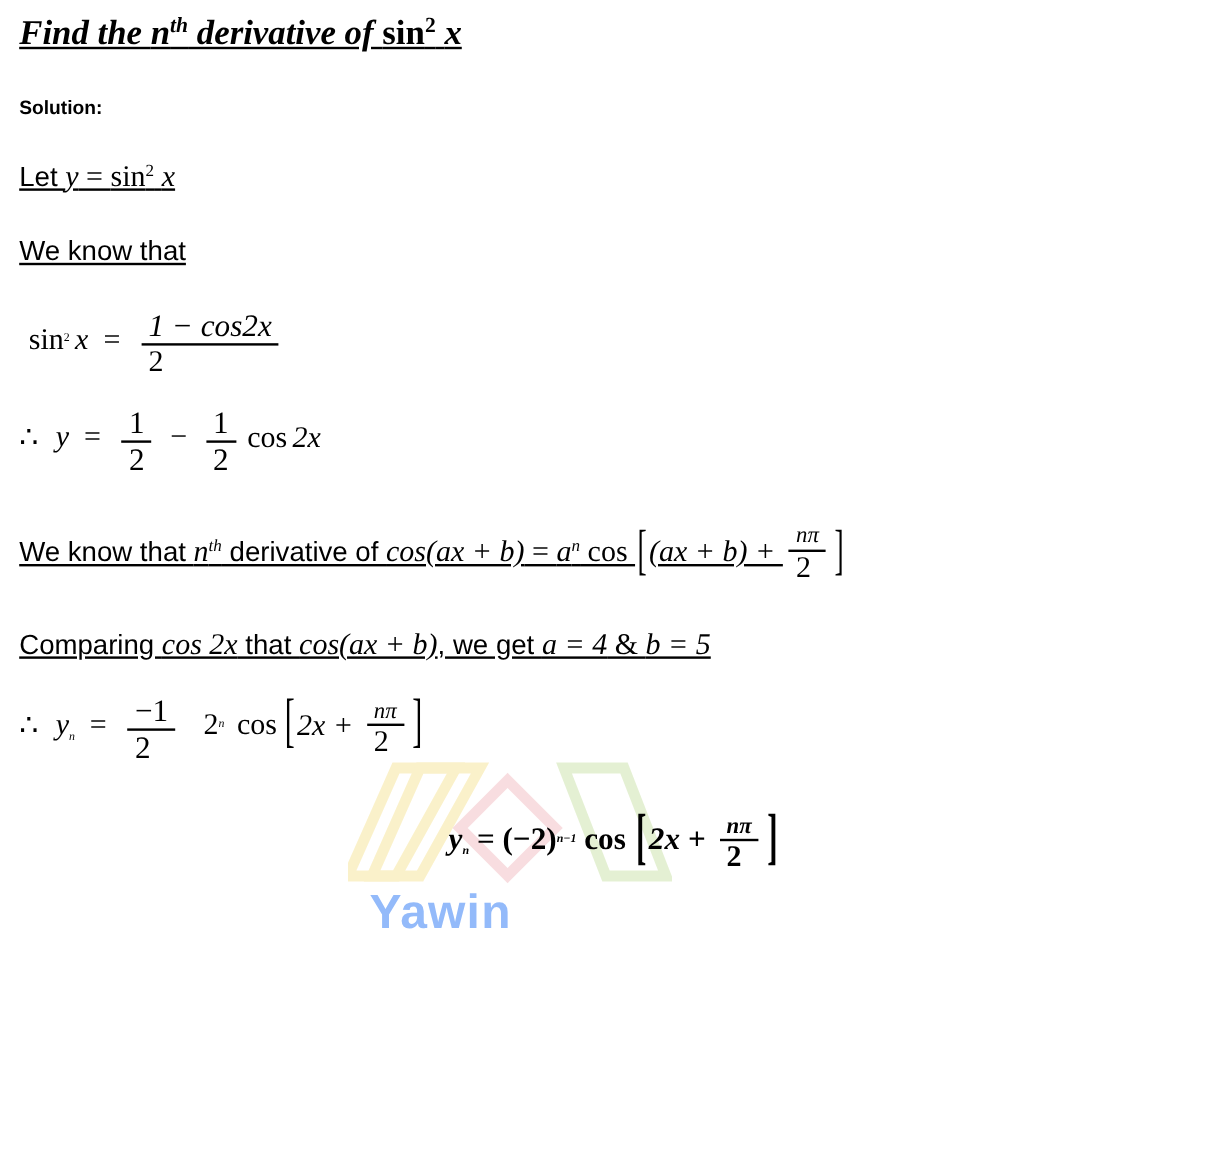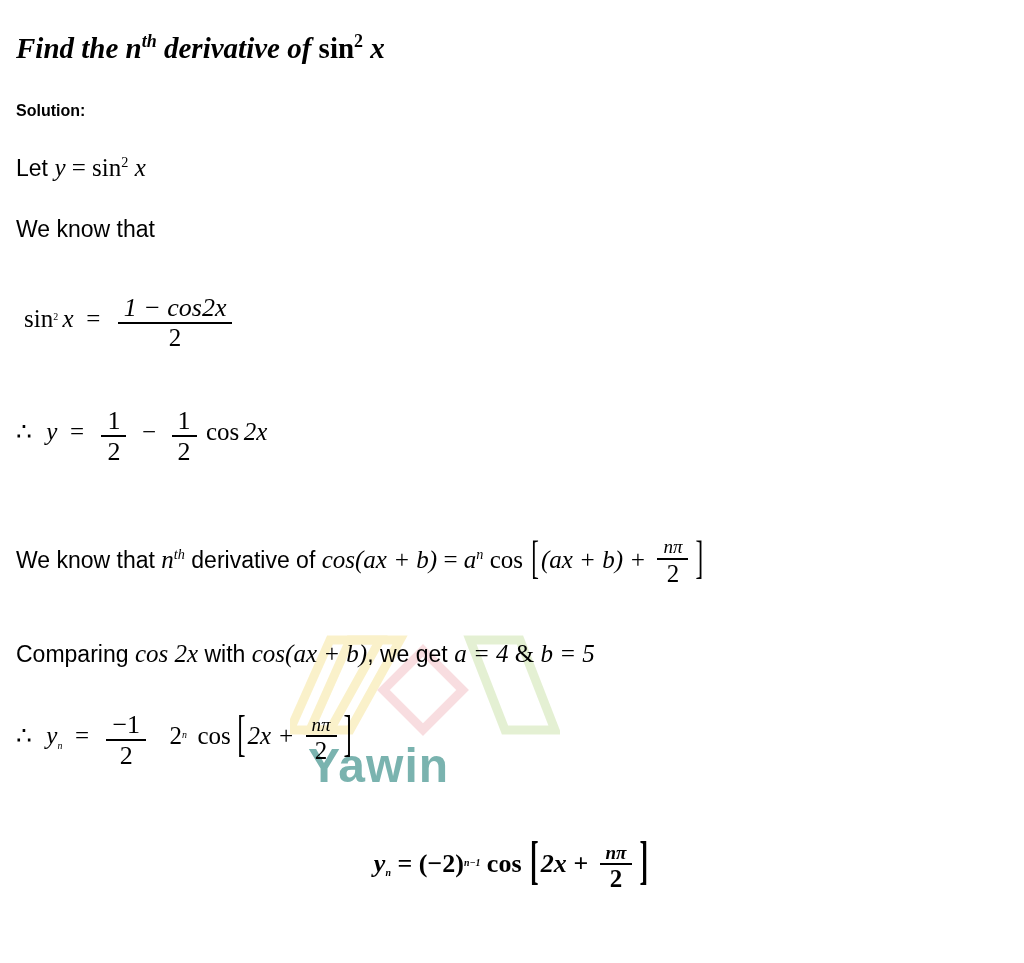"Find the nth derivative of" .title { padding-top: 32px -> 12px; text-decoration: none -> underline }
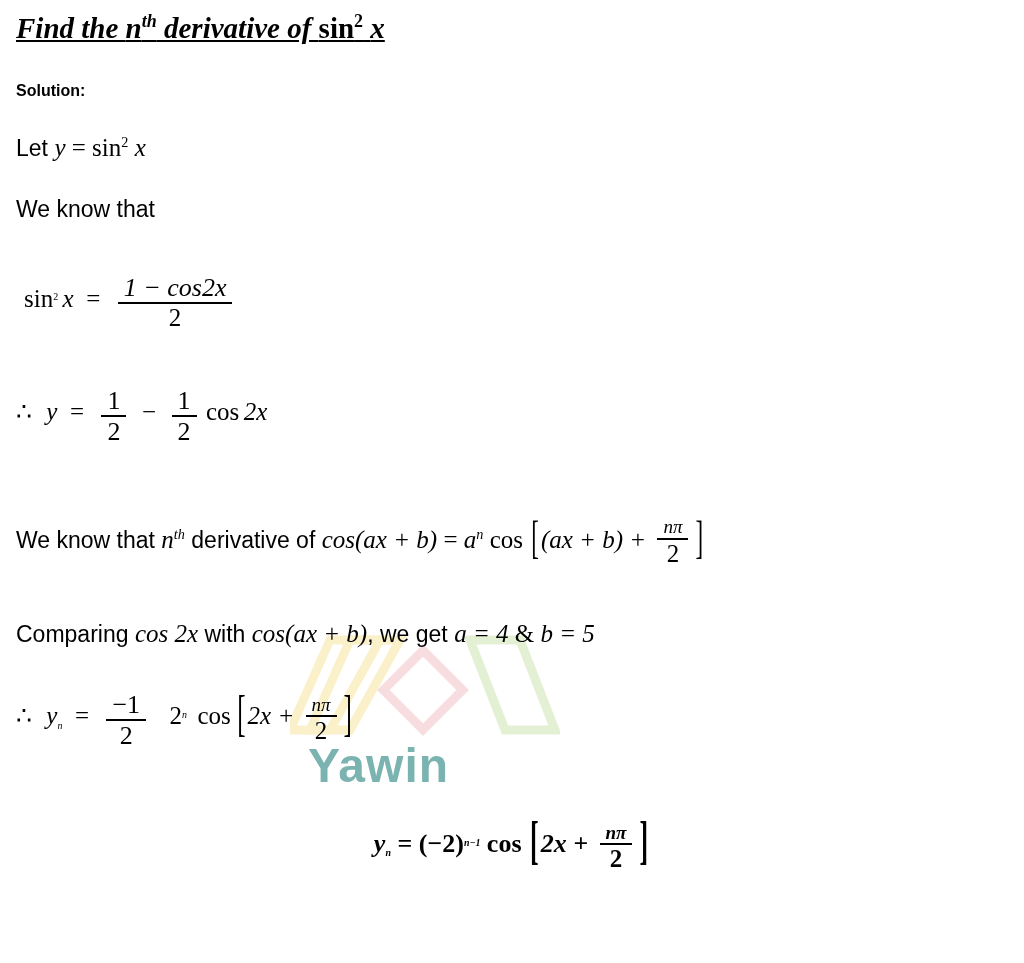"Let y = sin2 x" .textline { text-decoration: none -> underline }
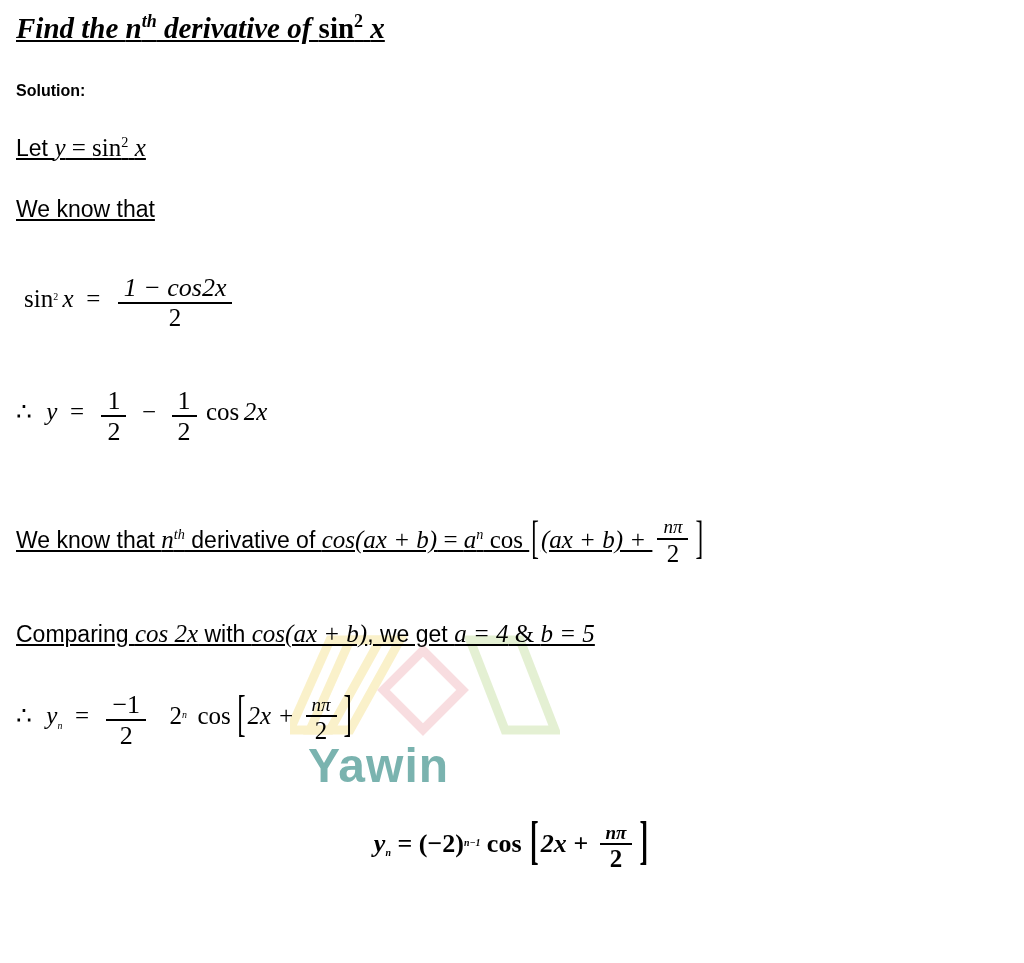"1 − cos2x" .frac { margin: 16px 5px -> 0 5px; text-align: center -> left }
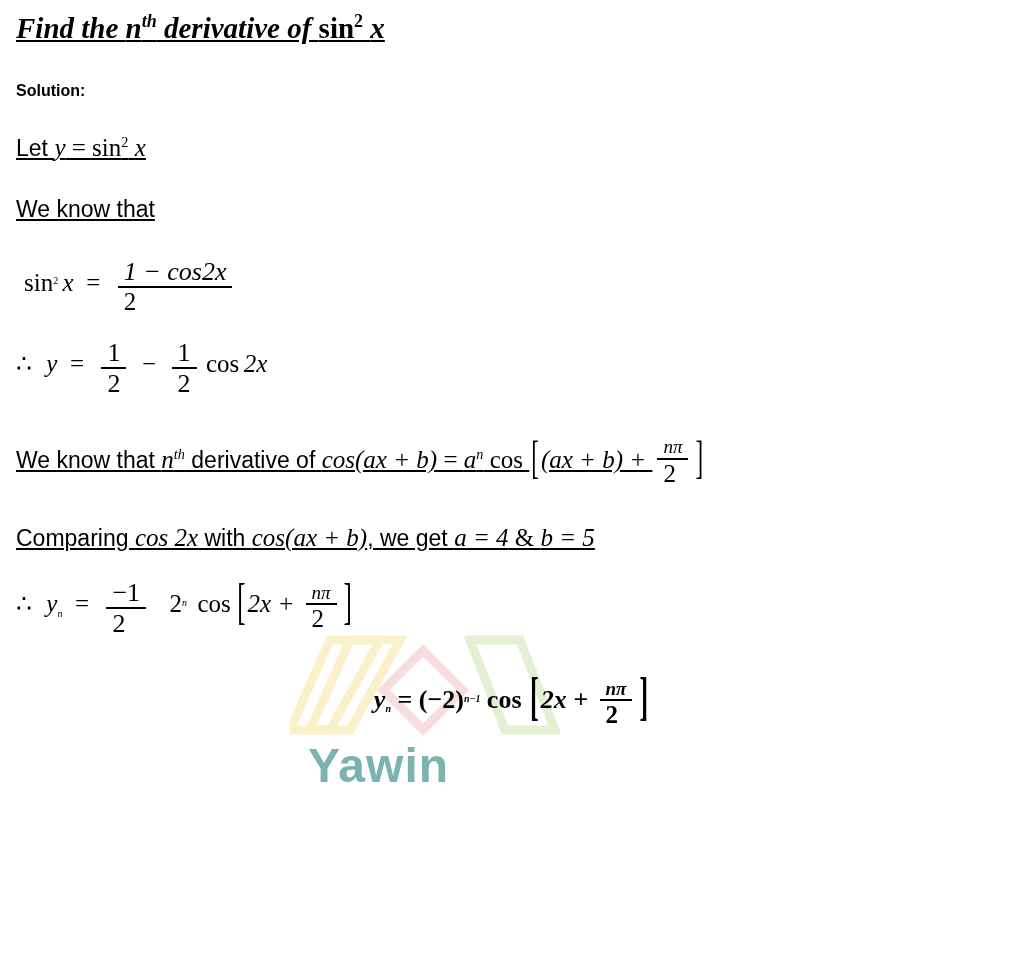"with" span { text: with -> that }
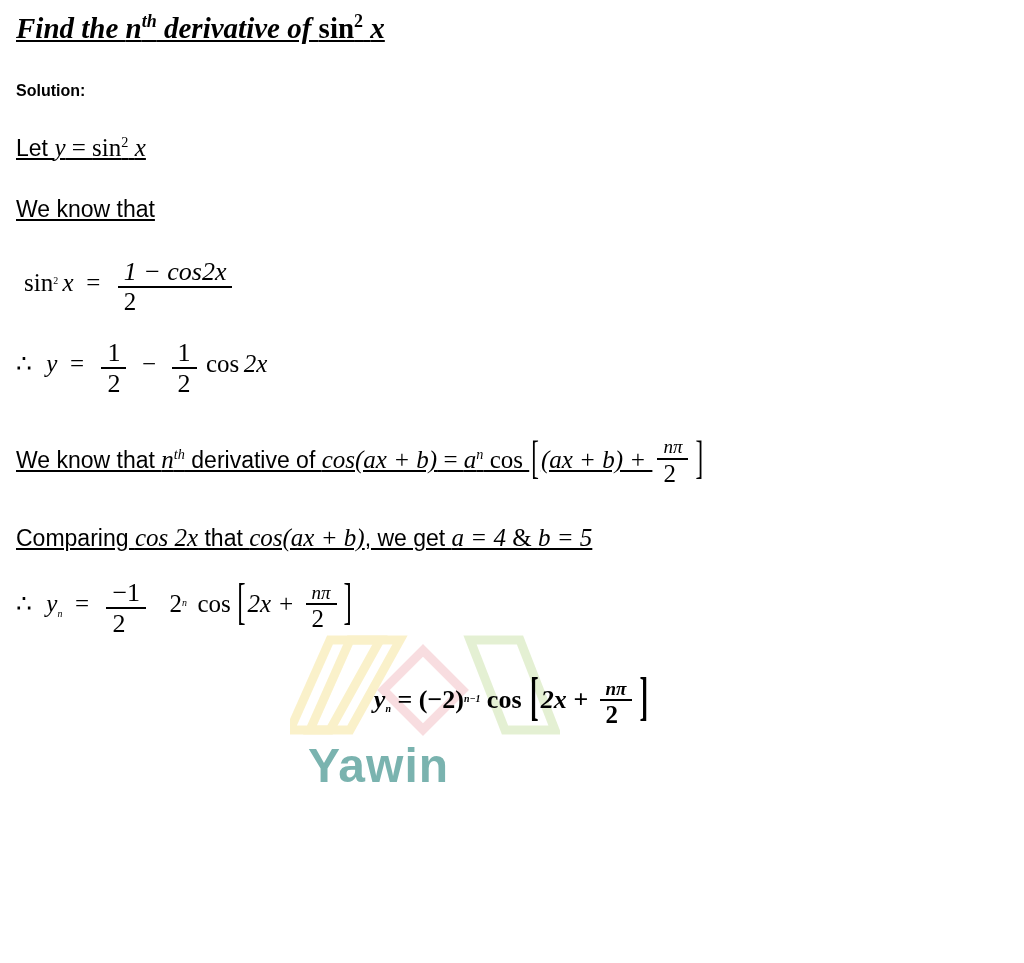"Yawin" .watermark .wm-text { color: #0f766e -> #3b82f6; font-size: 48px -> 40px }
